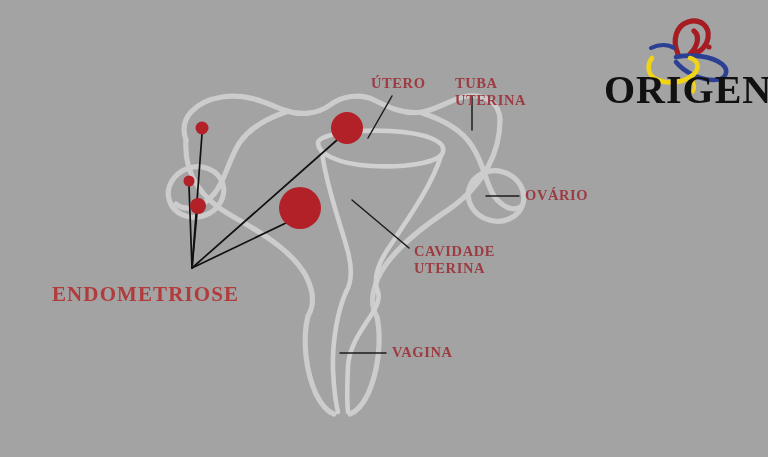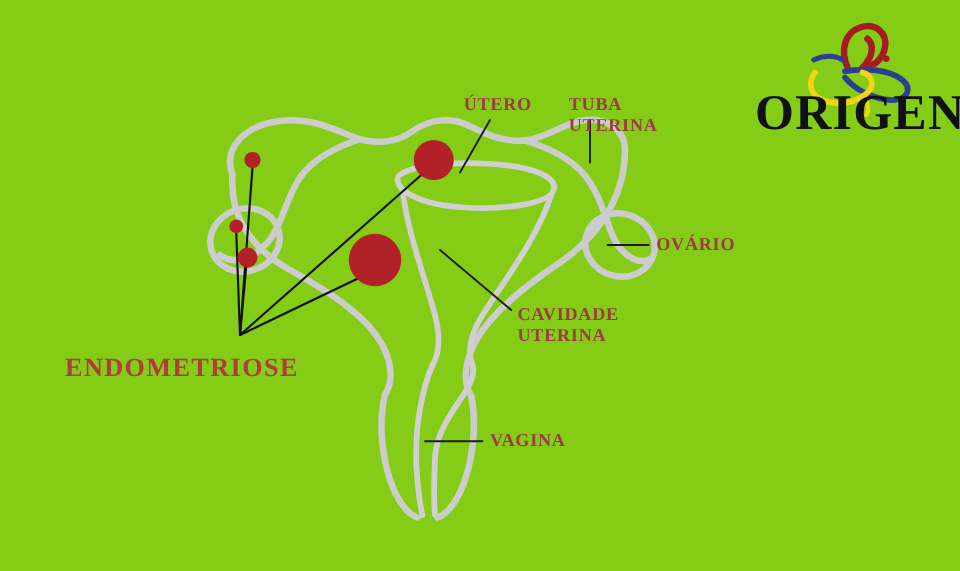"ÚTERO" #canvas { background: #84cc16 -> #a3a3a3 }
